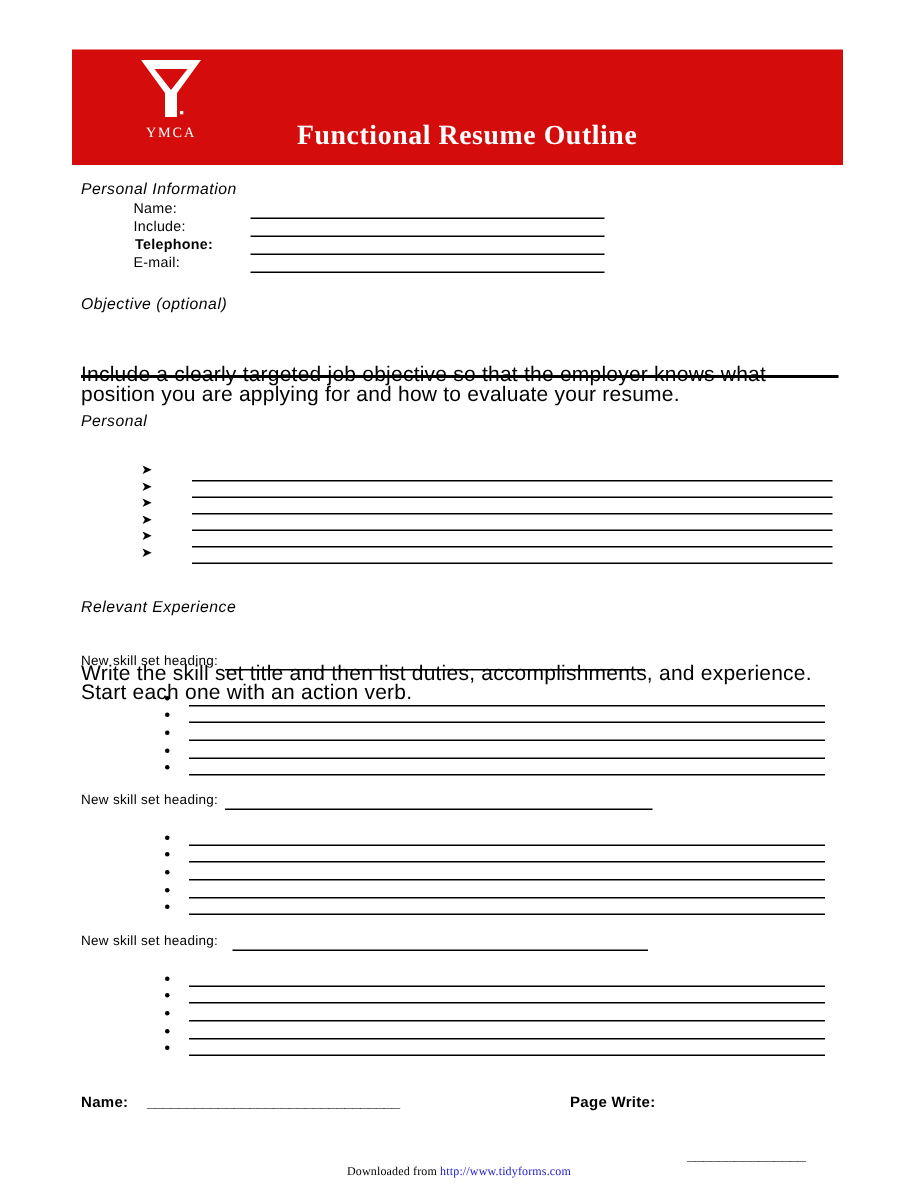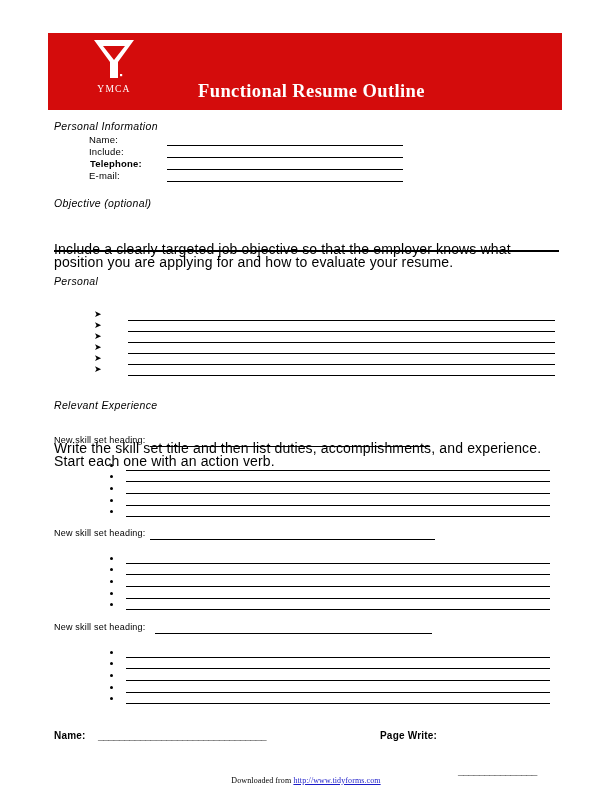"http://www.tidyforms.com" .attrib .url { text-decoration: underline -> none }
